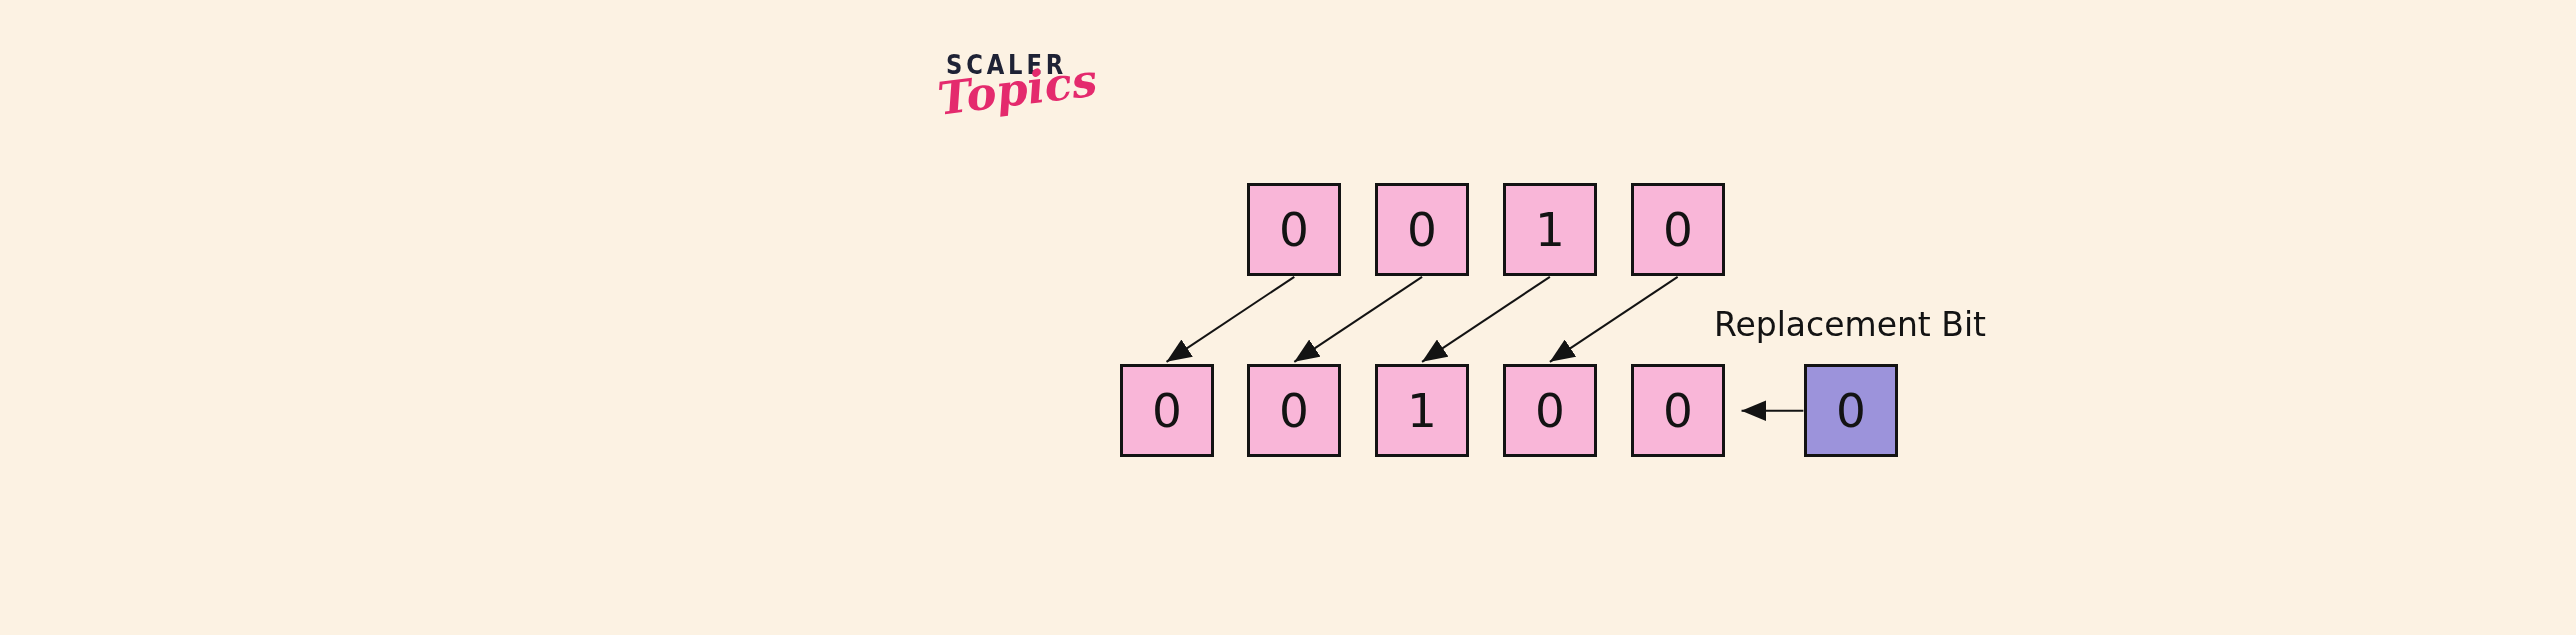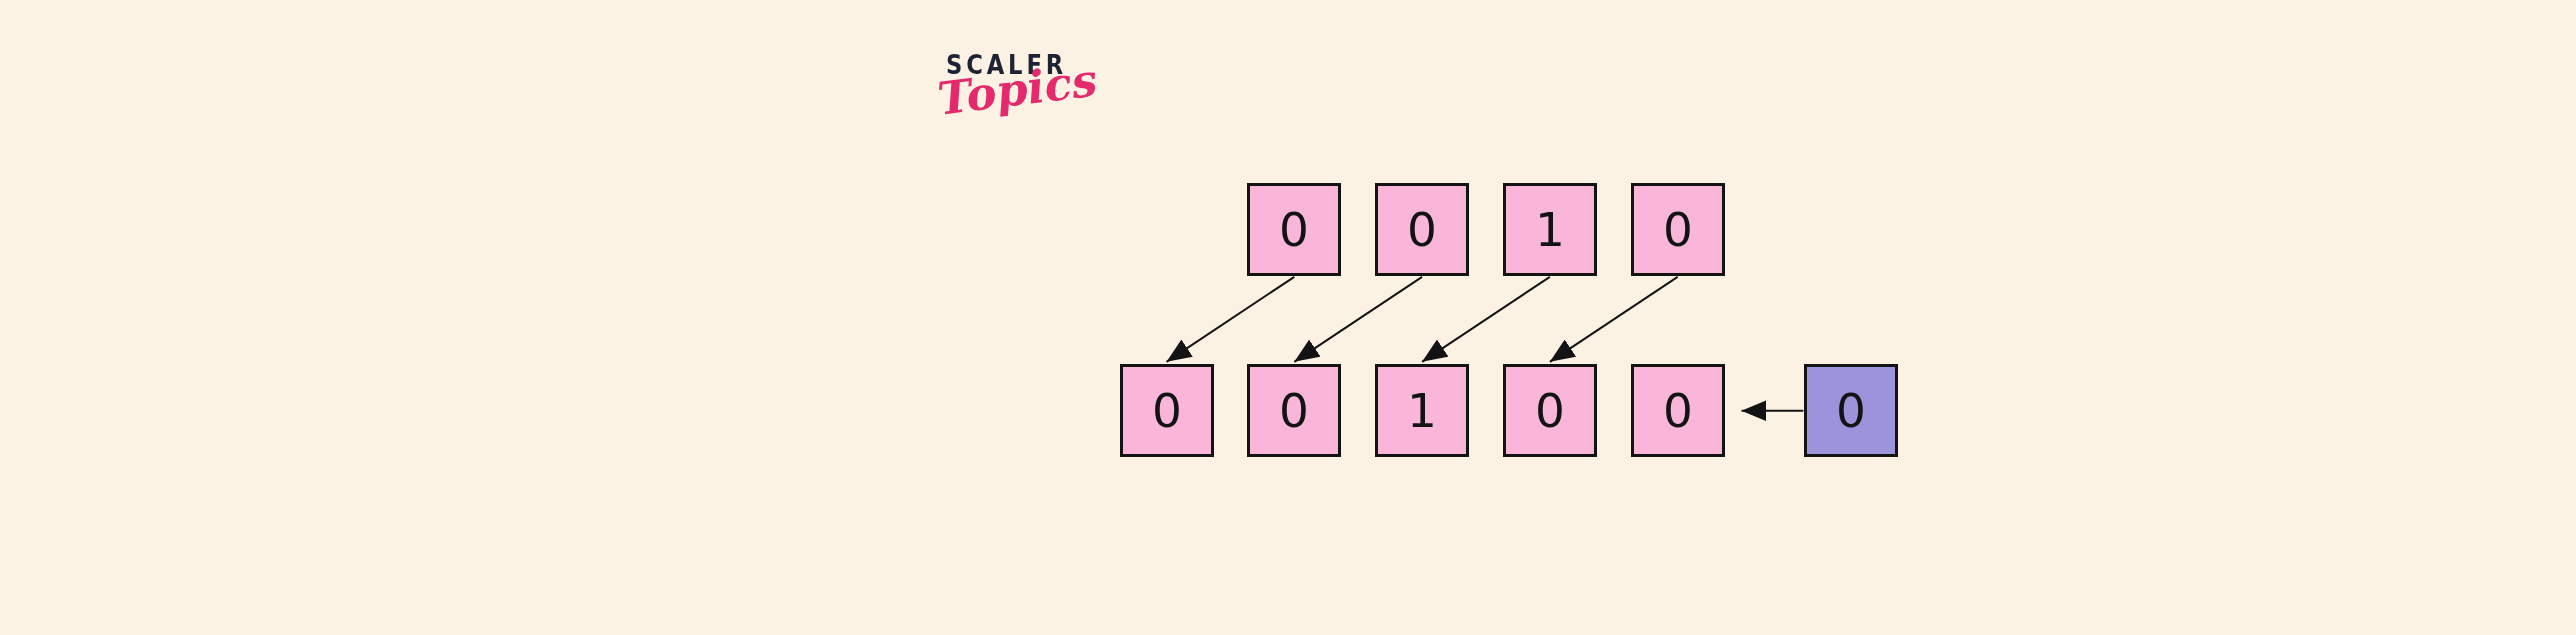"Replacement Bit" div.replacement-label { html: none -> <div>Replacement Bit</div> }
